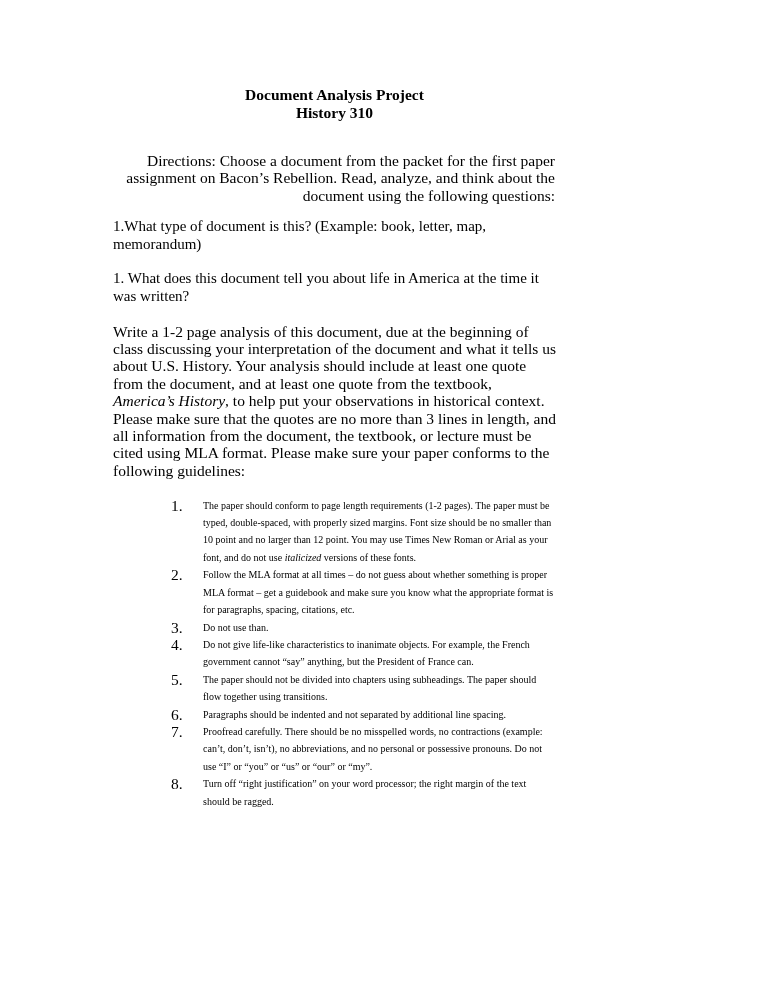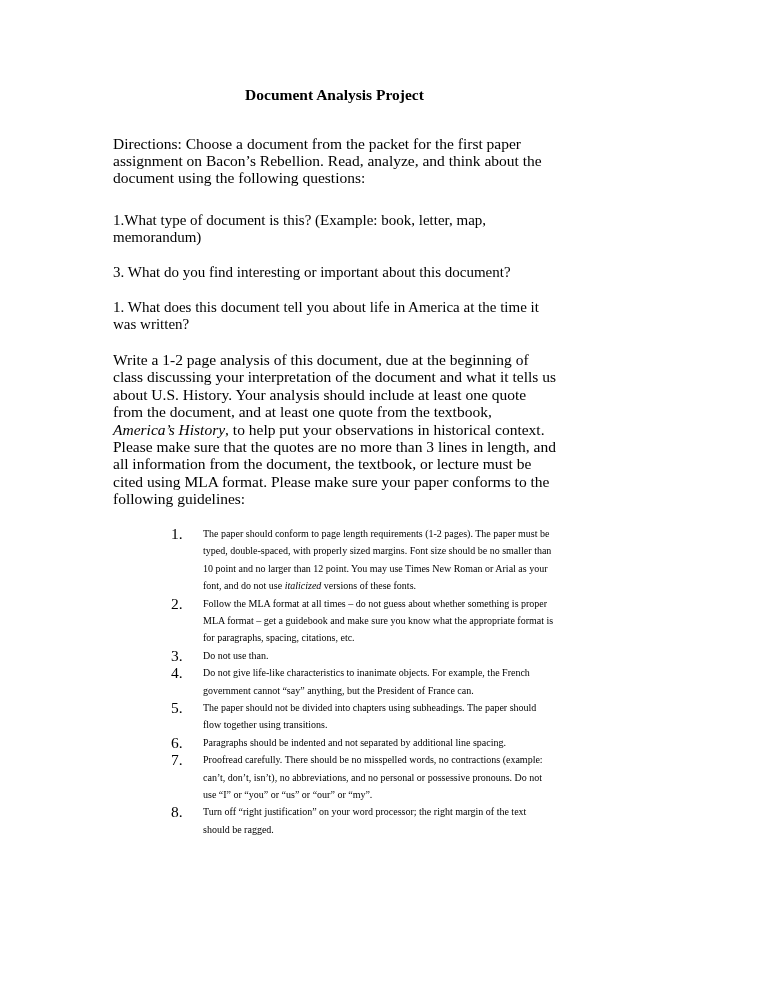"History 310" span.line2 { html: none -> <span>History 310</span> }
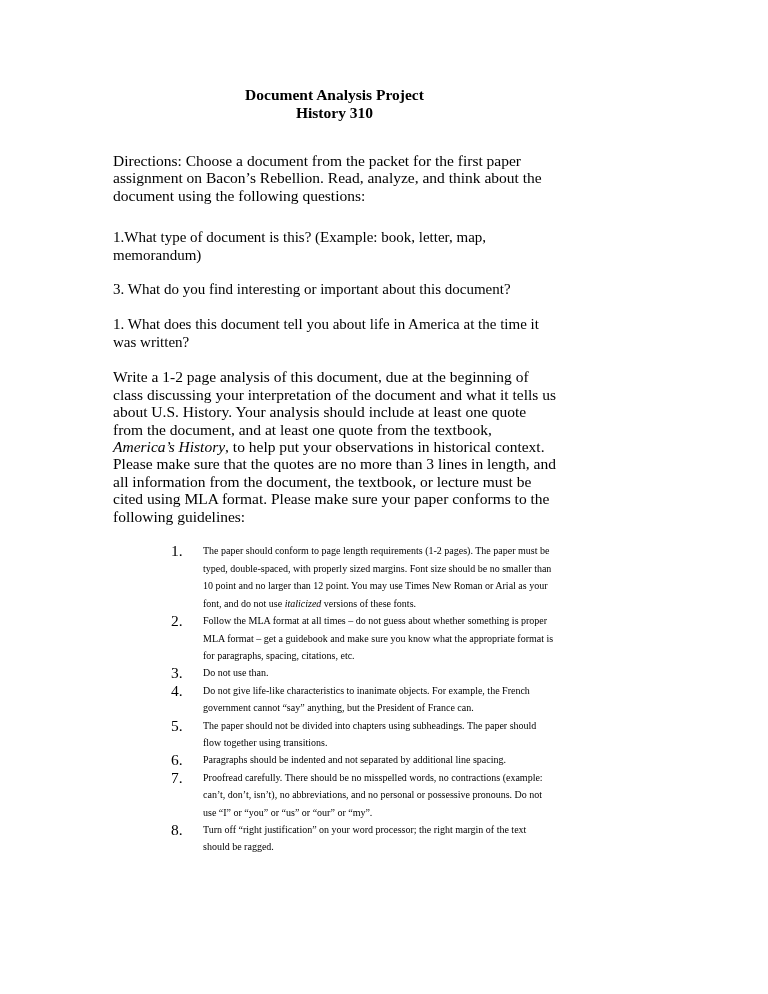"Directions: Choose a document from" .gap-after { margin-bottom: 25px -> 14px; text-align: none -> right }
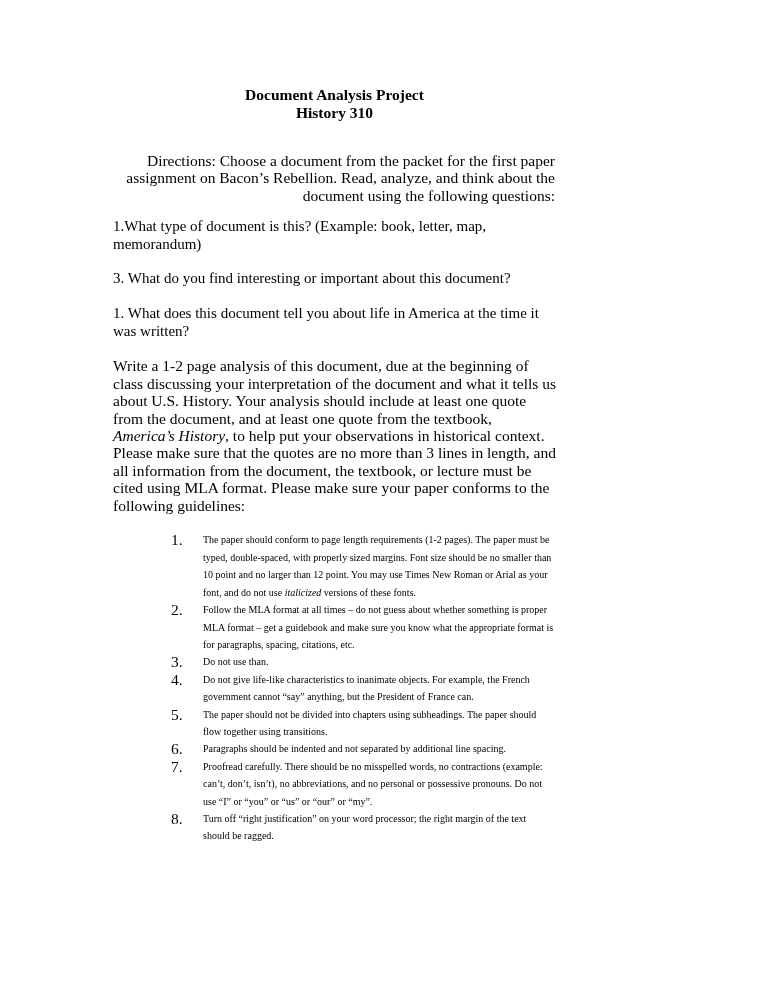"3. What do you find" p.question { html: <p>3. What do you find interesting or important about this document?</p> -> none }
